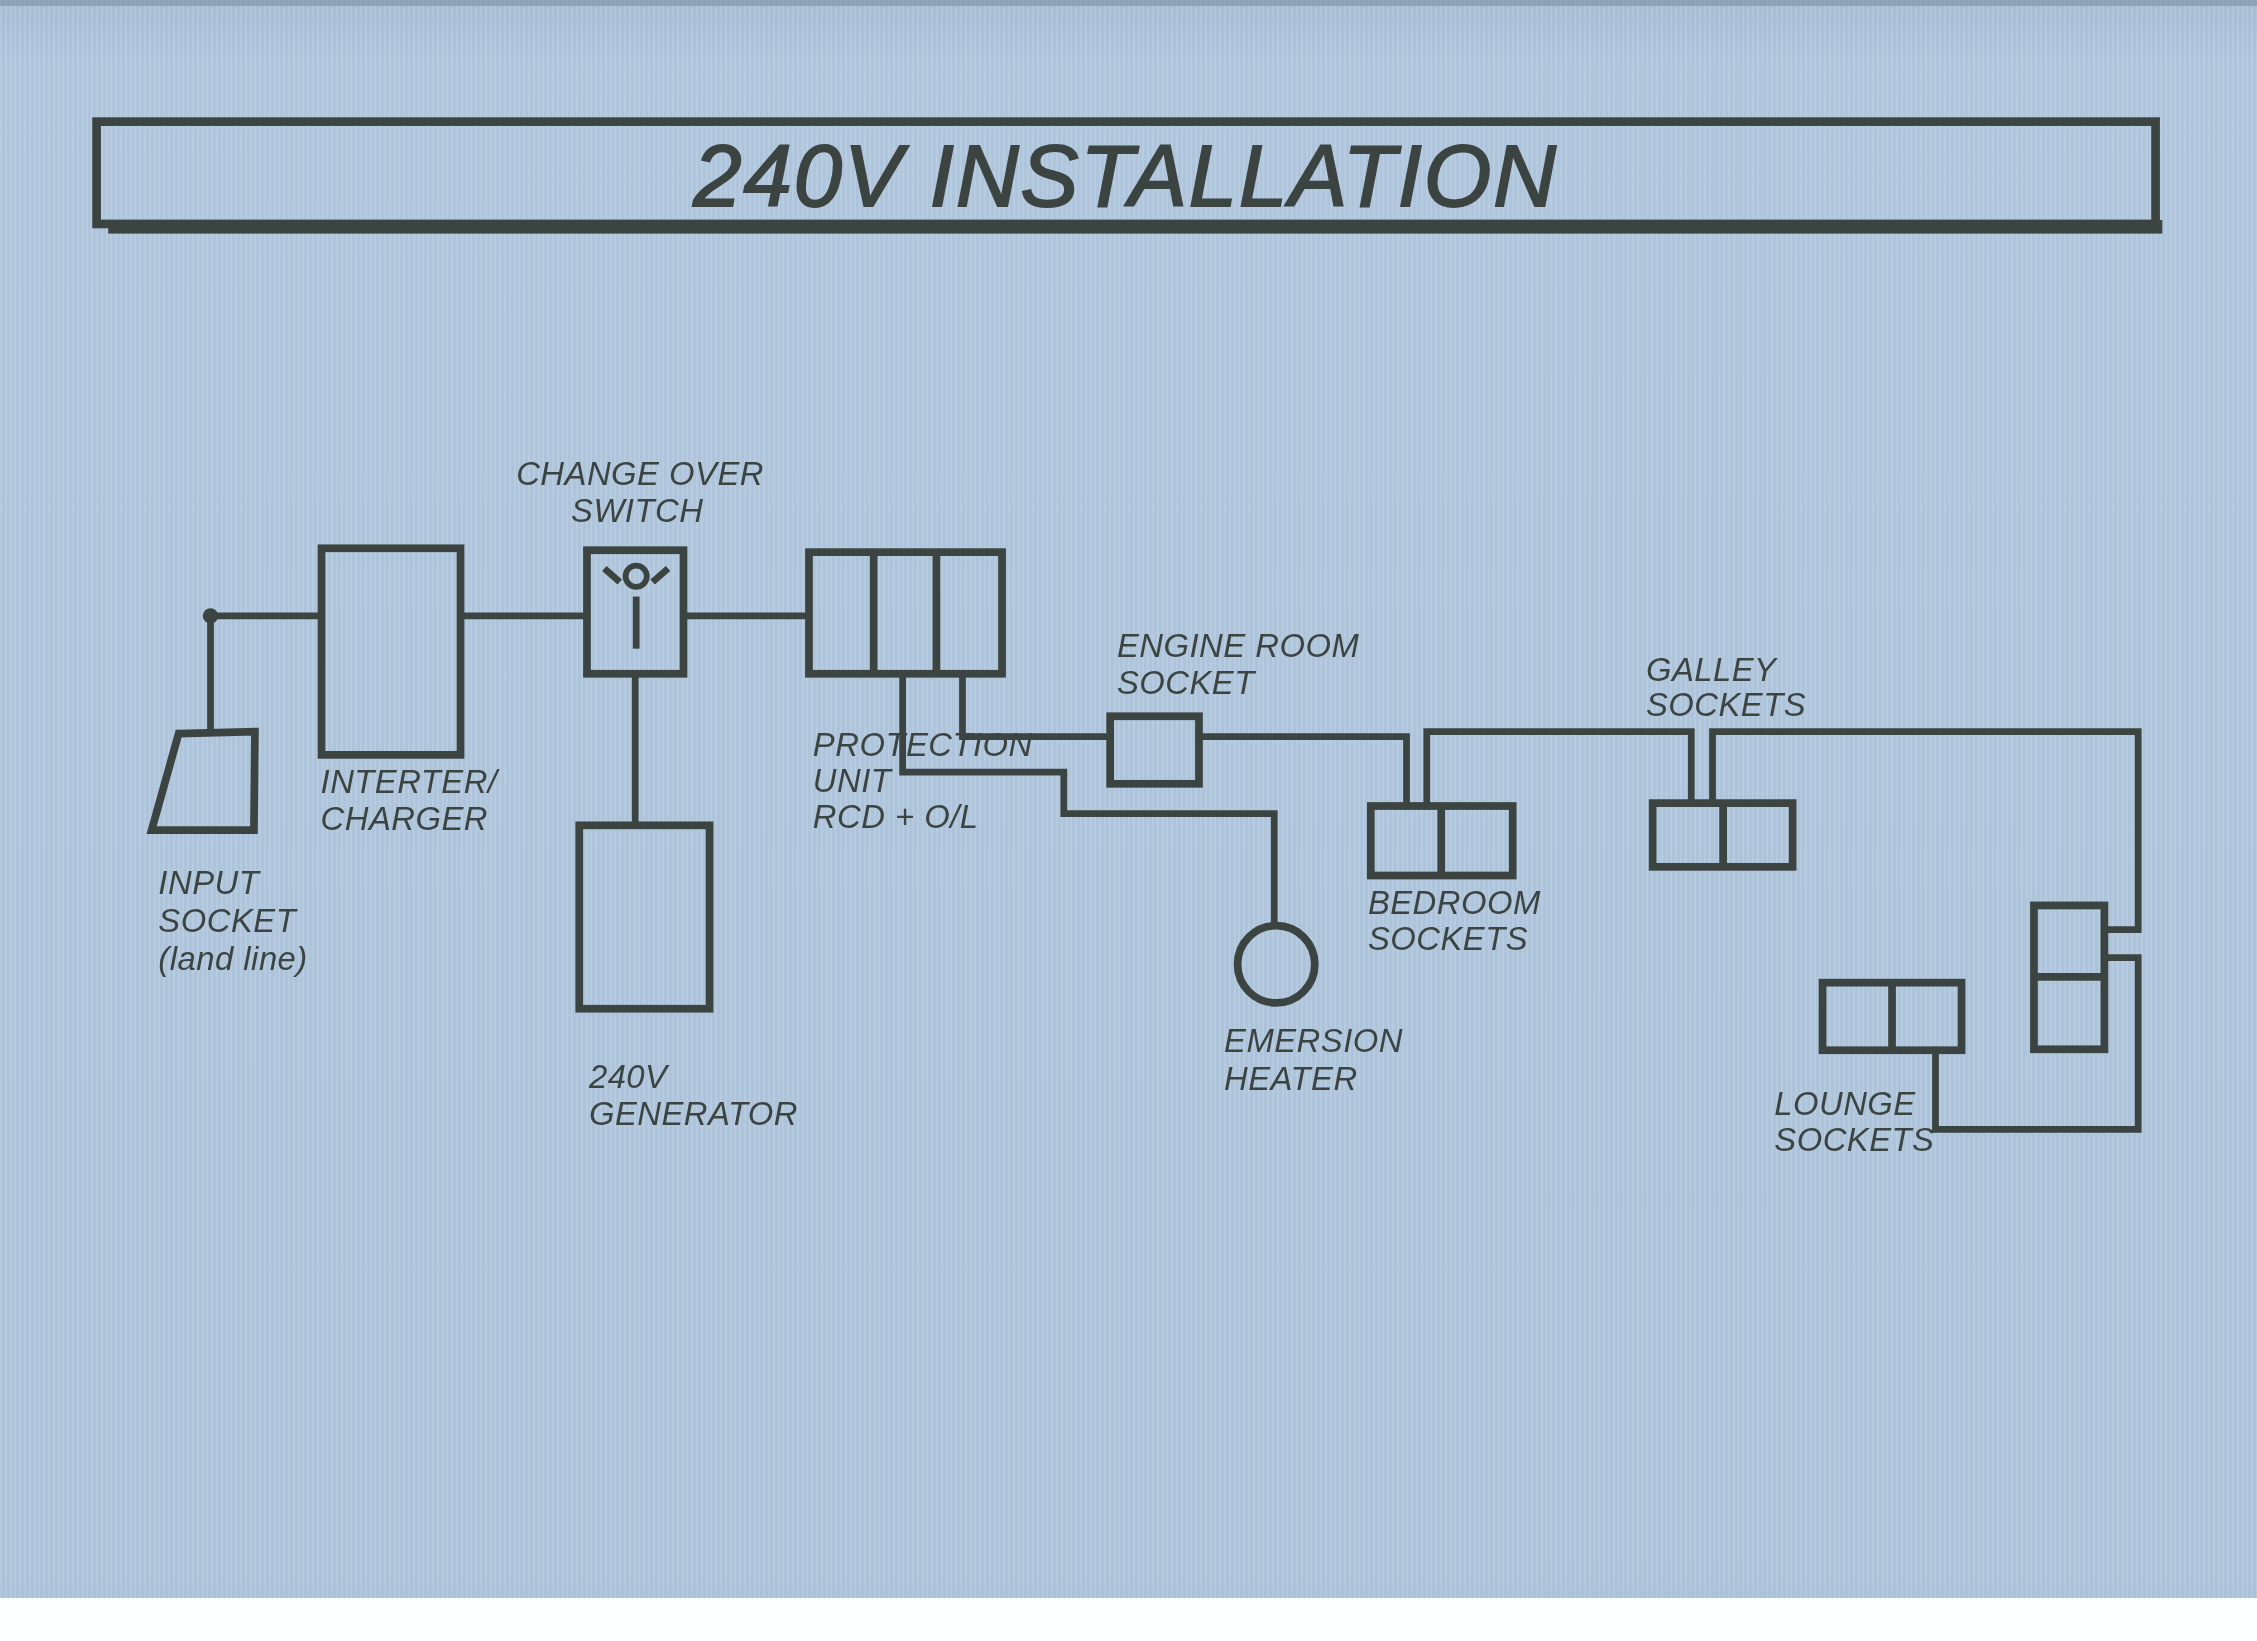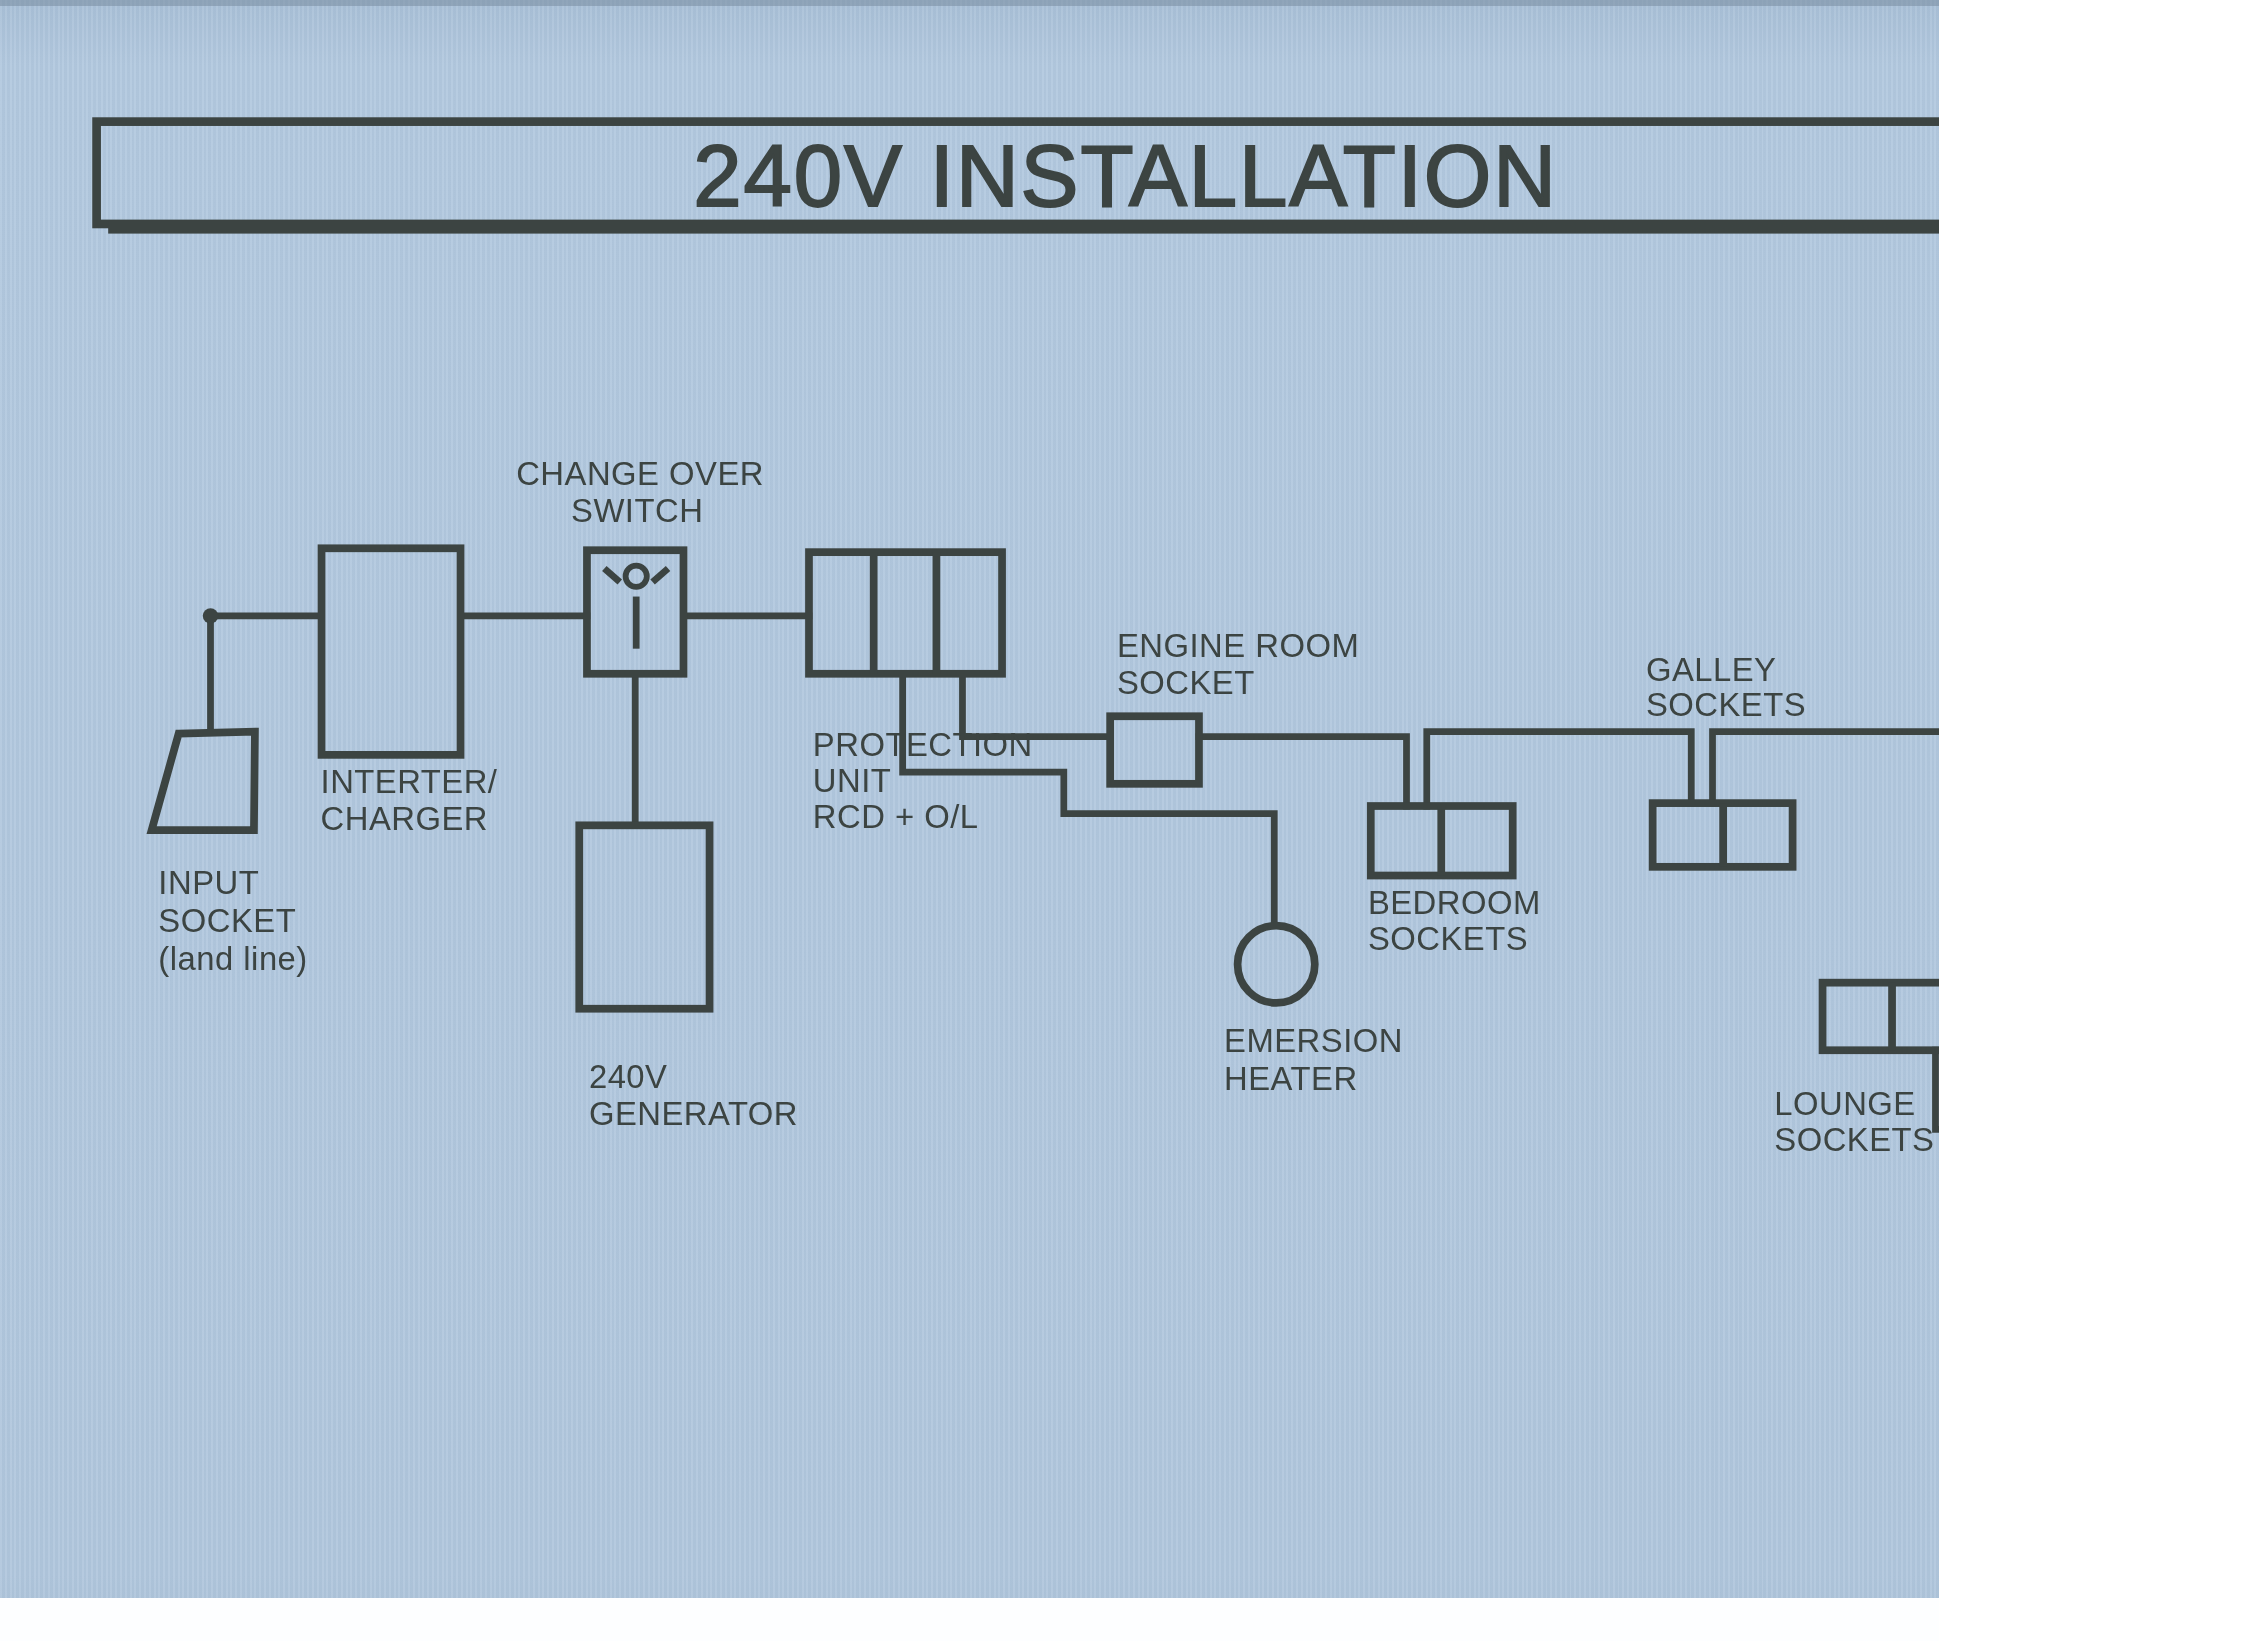"240V INSTALLATION" .page { font-style: none -> italic; width: 1939px -> 2257px }
